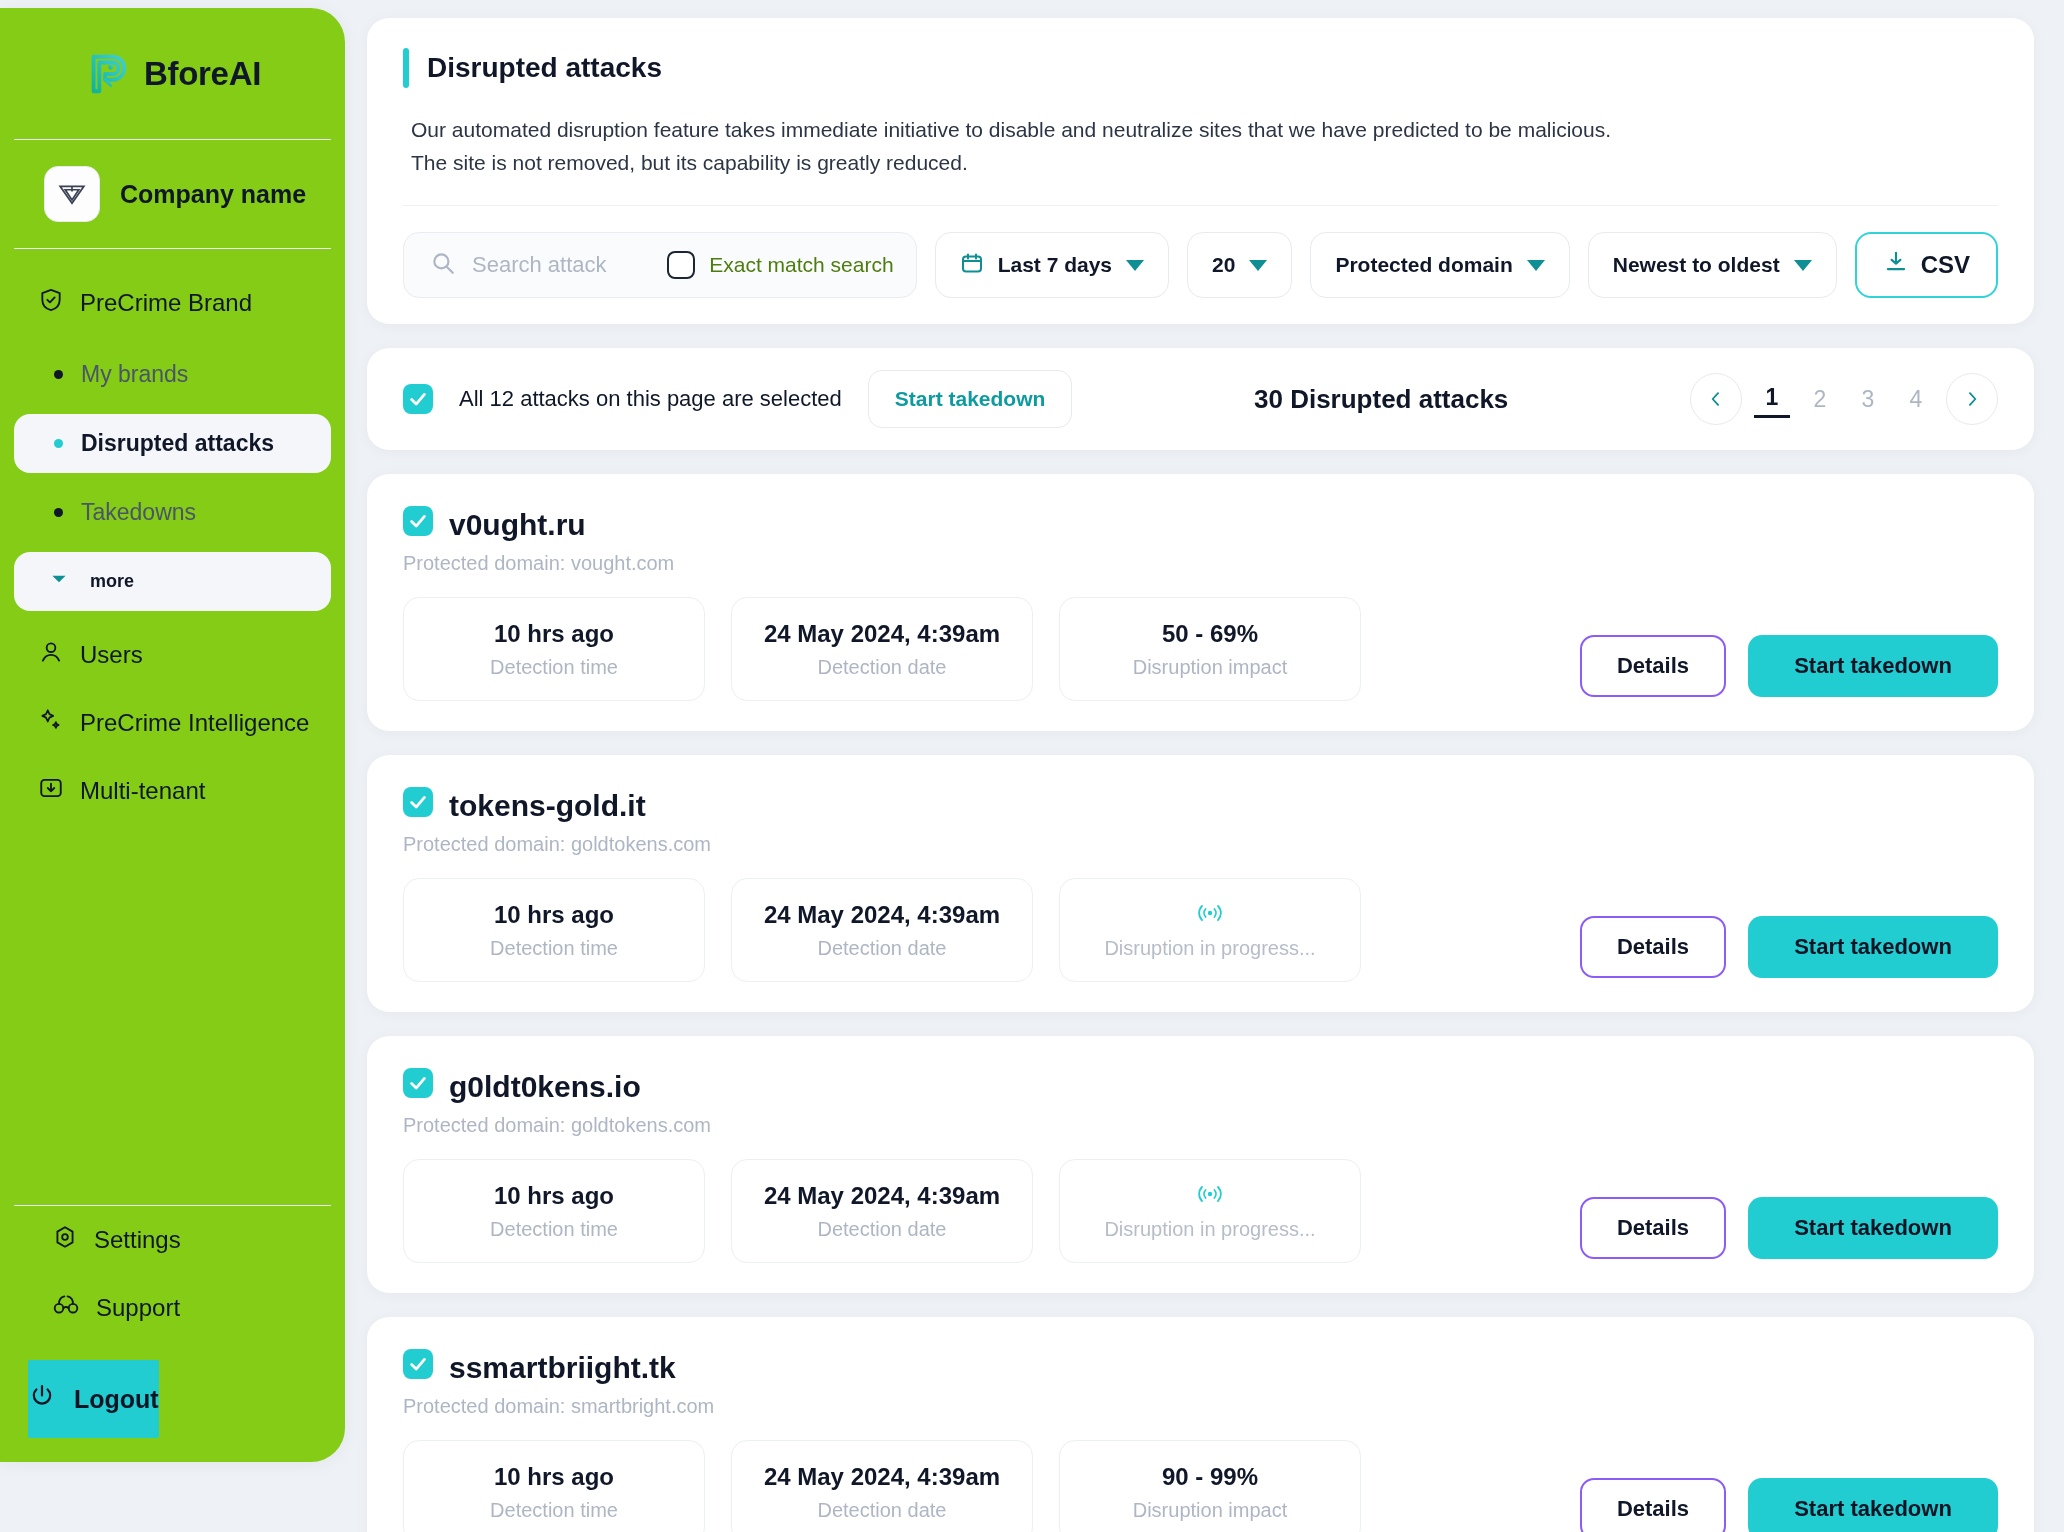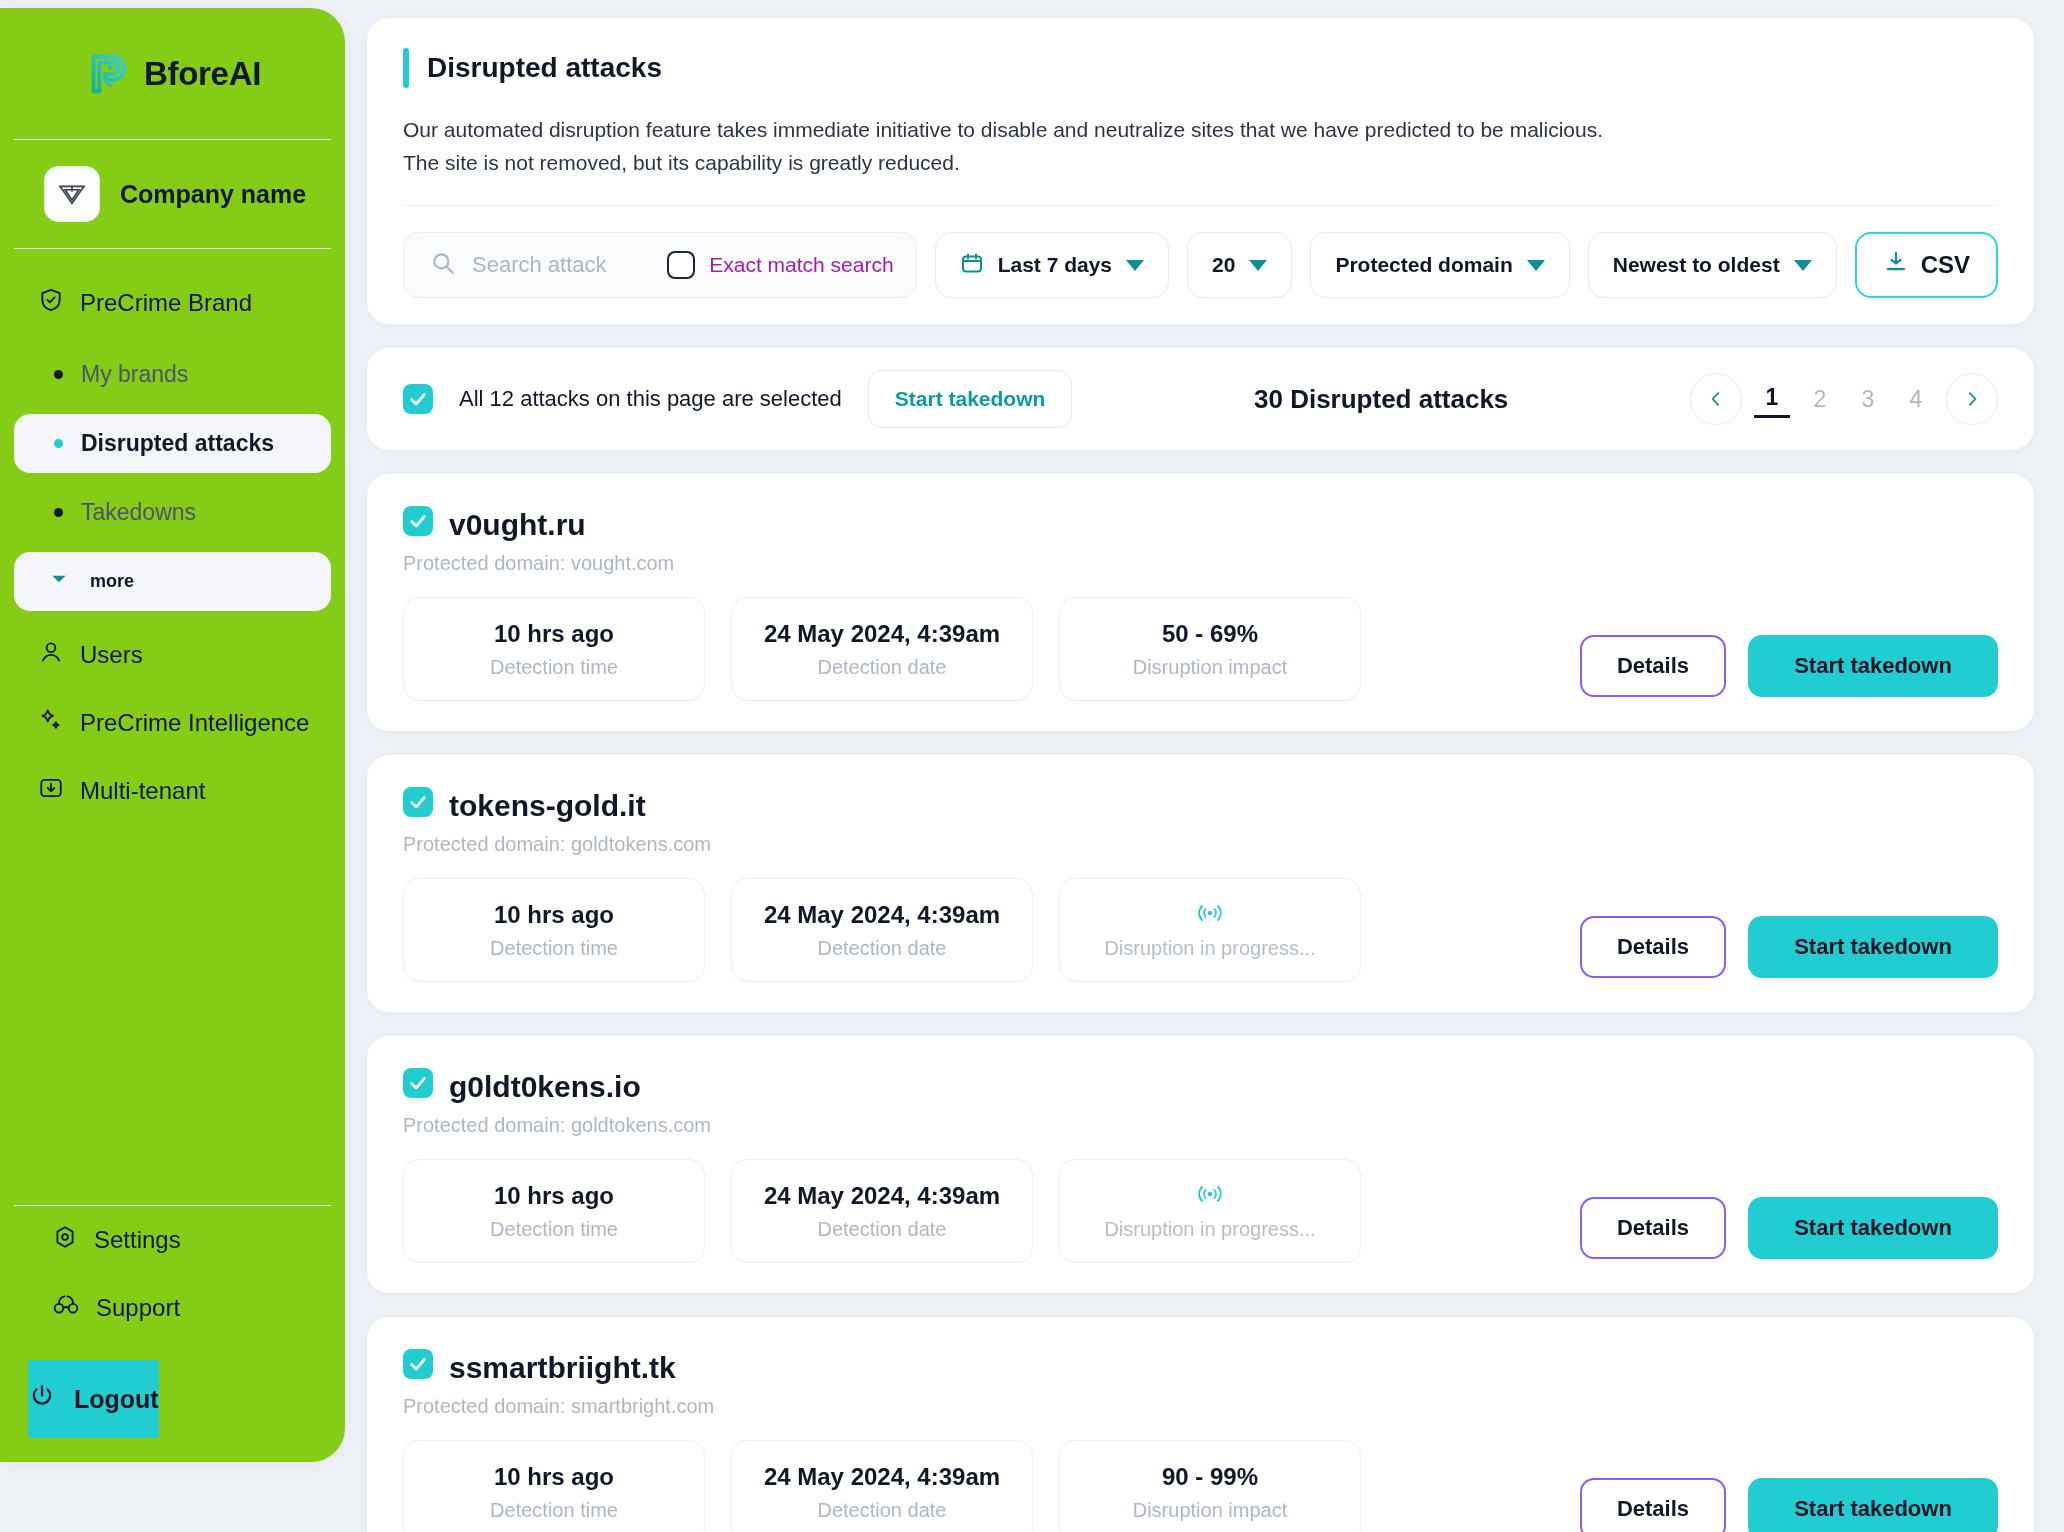"Our automated disruption feature takes" .page-desc { margin: 26px 0 0 0 -> 26px 0 0 8px }
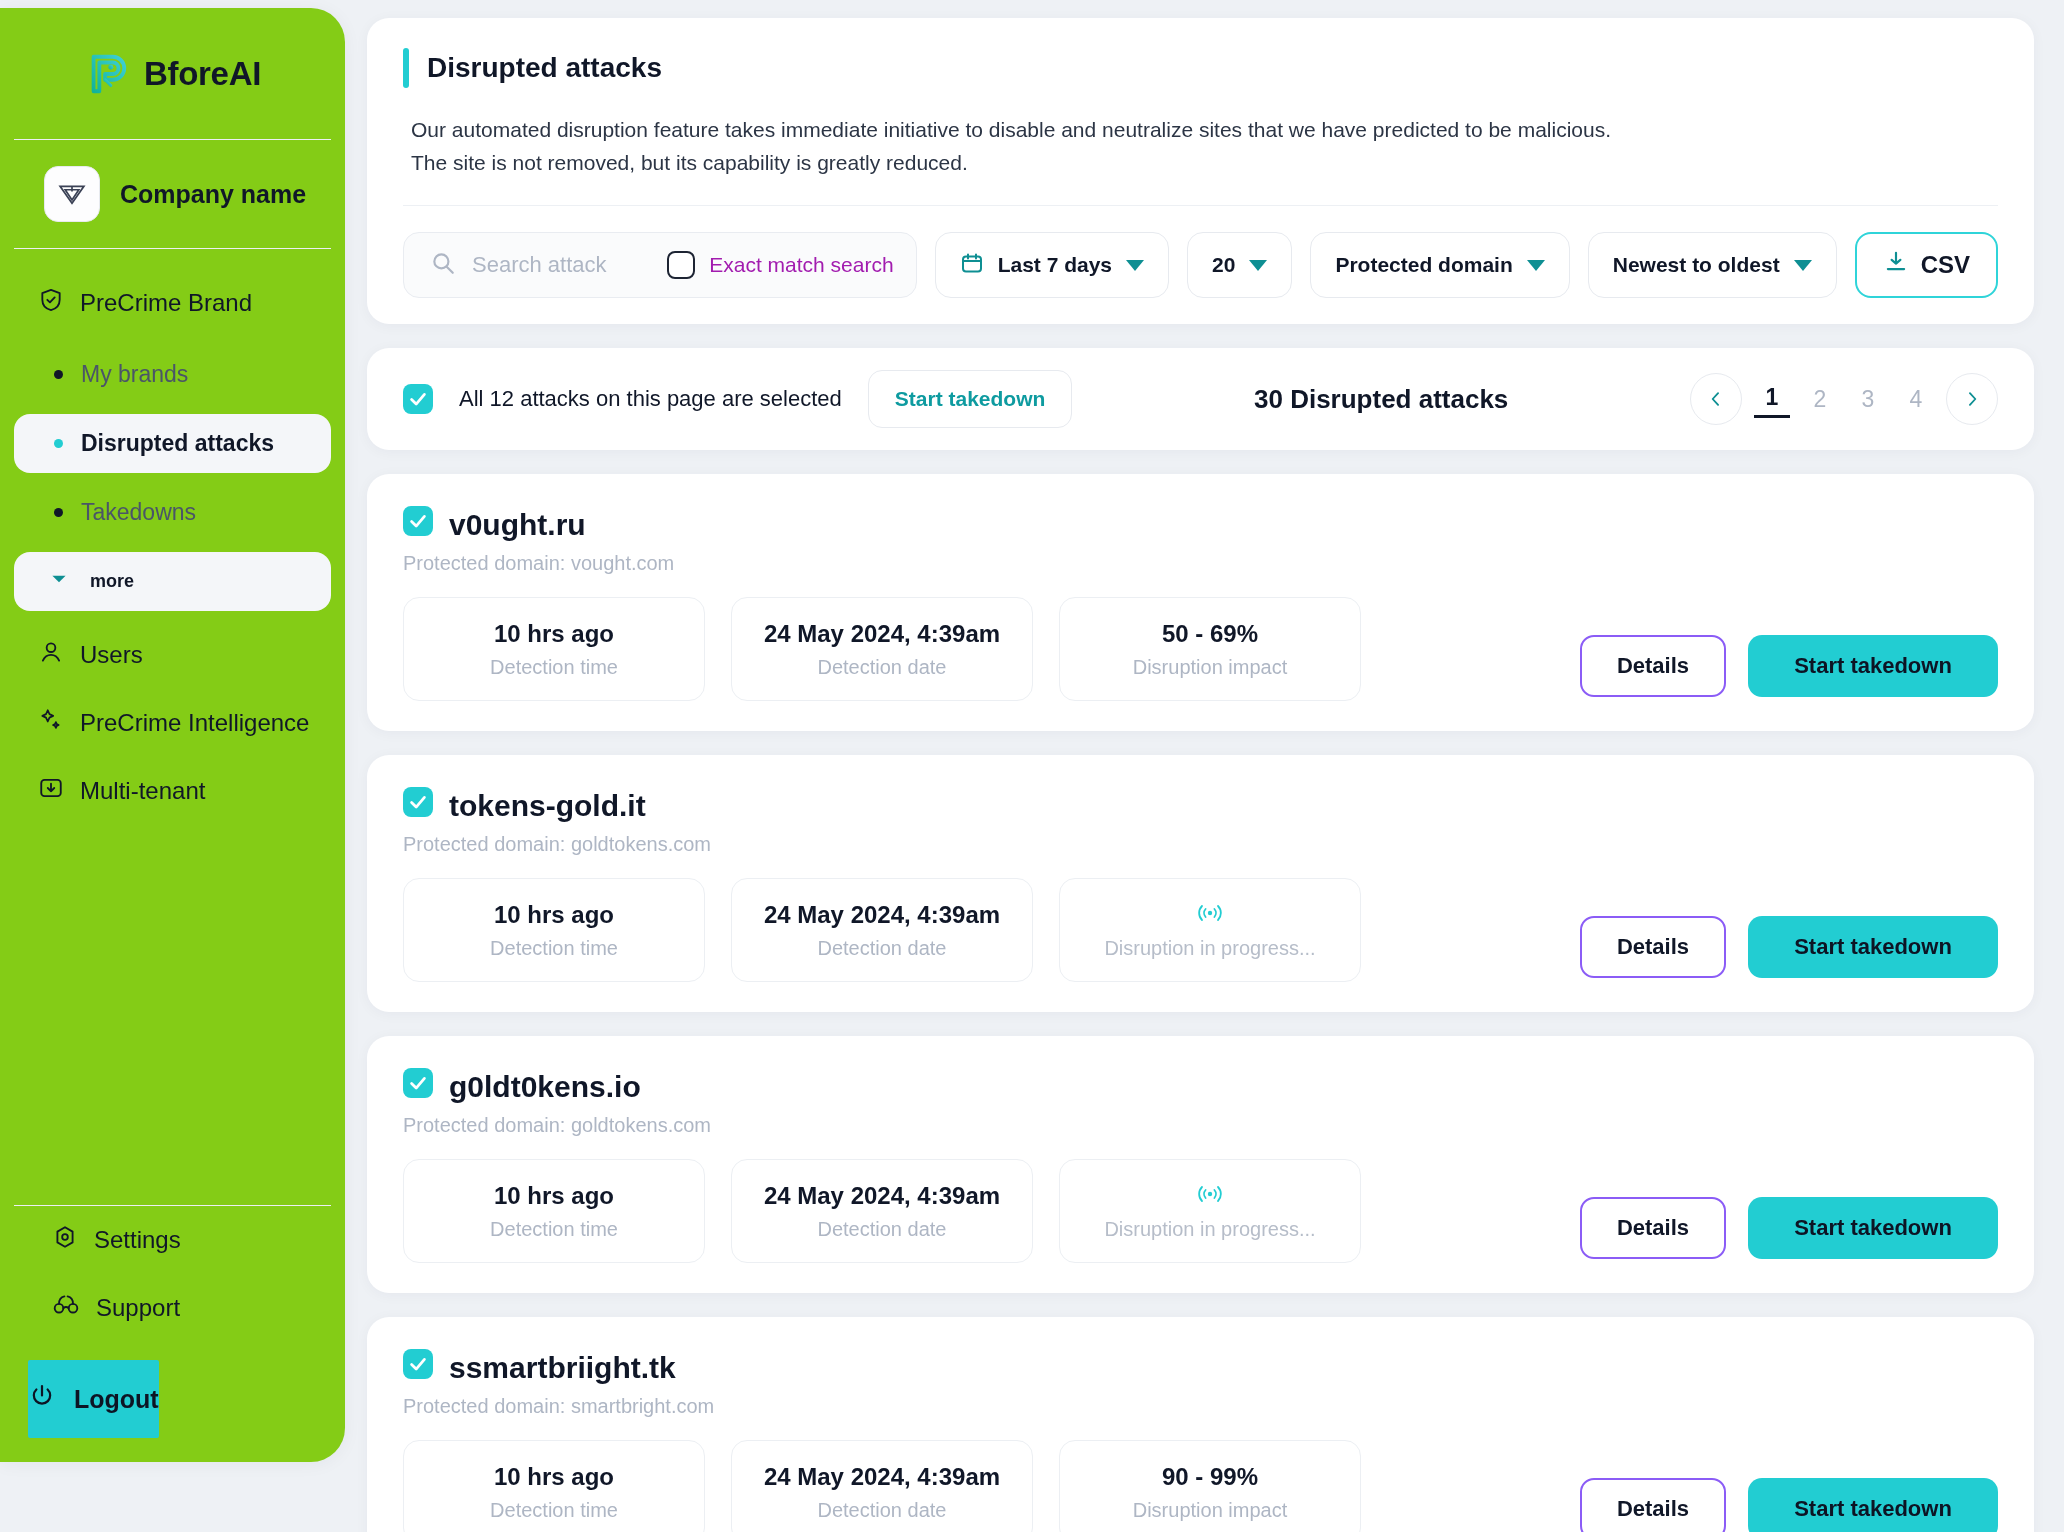"Exact match search" .exact-label { color: #a21caf -> #4d7c0f }
